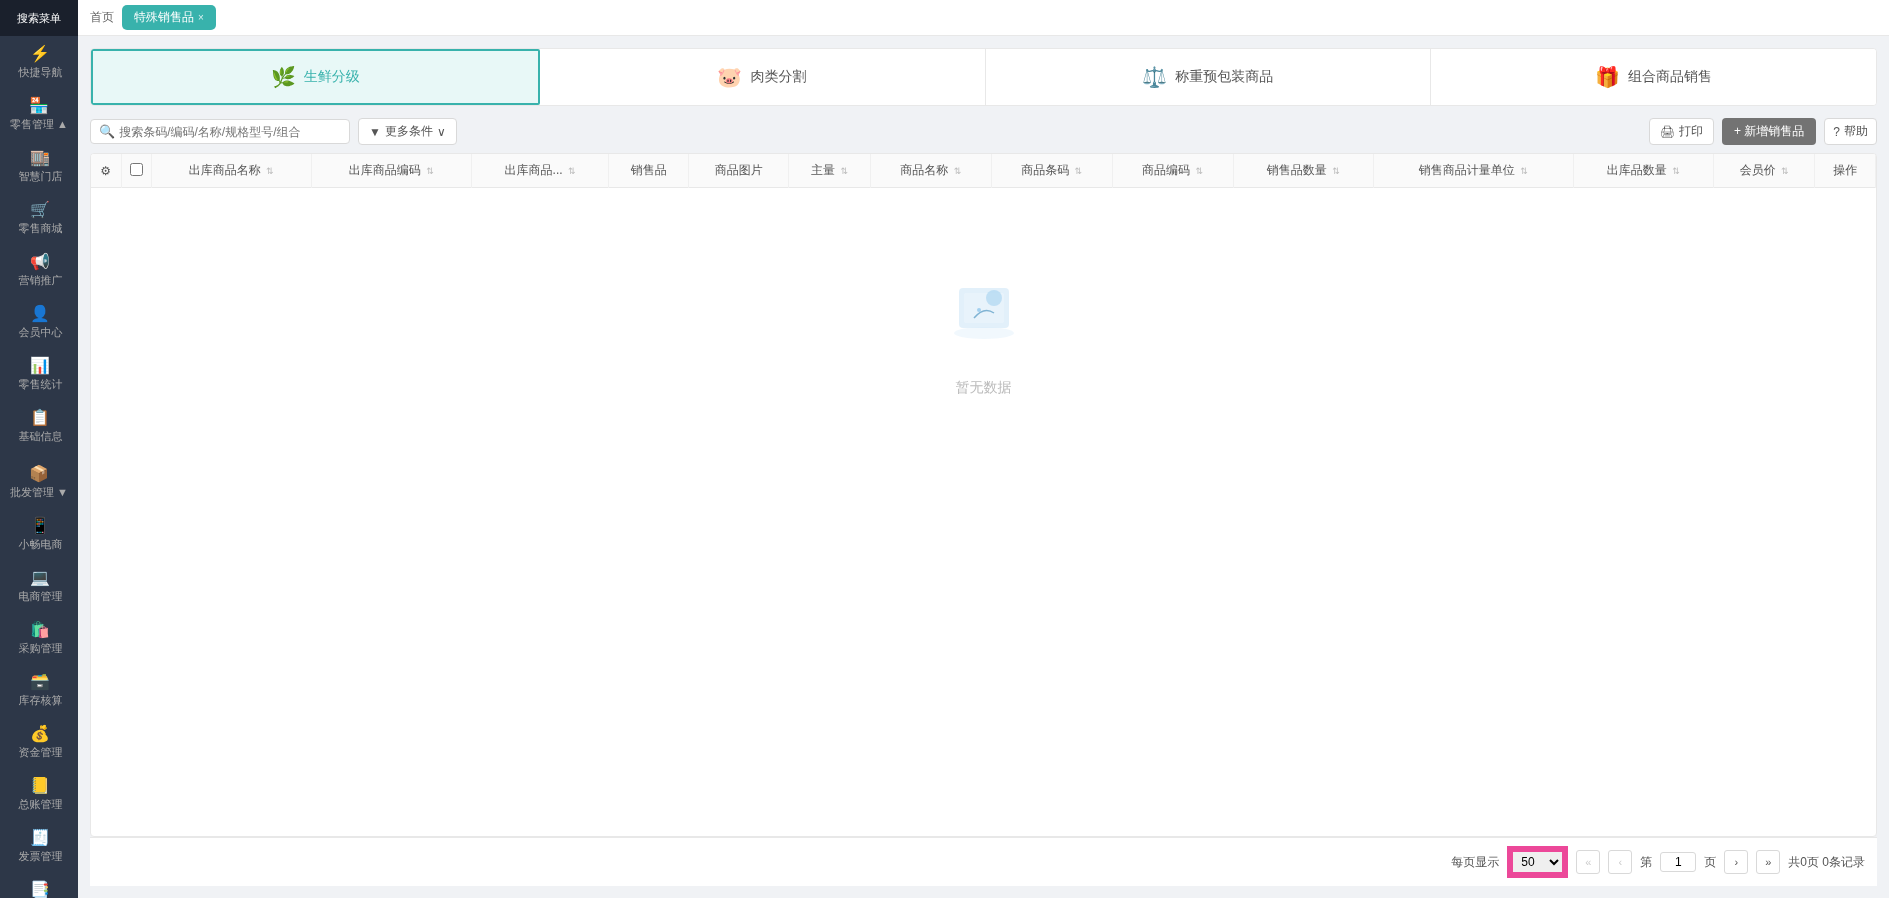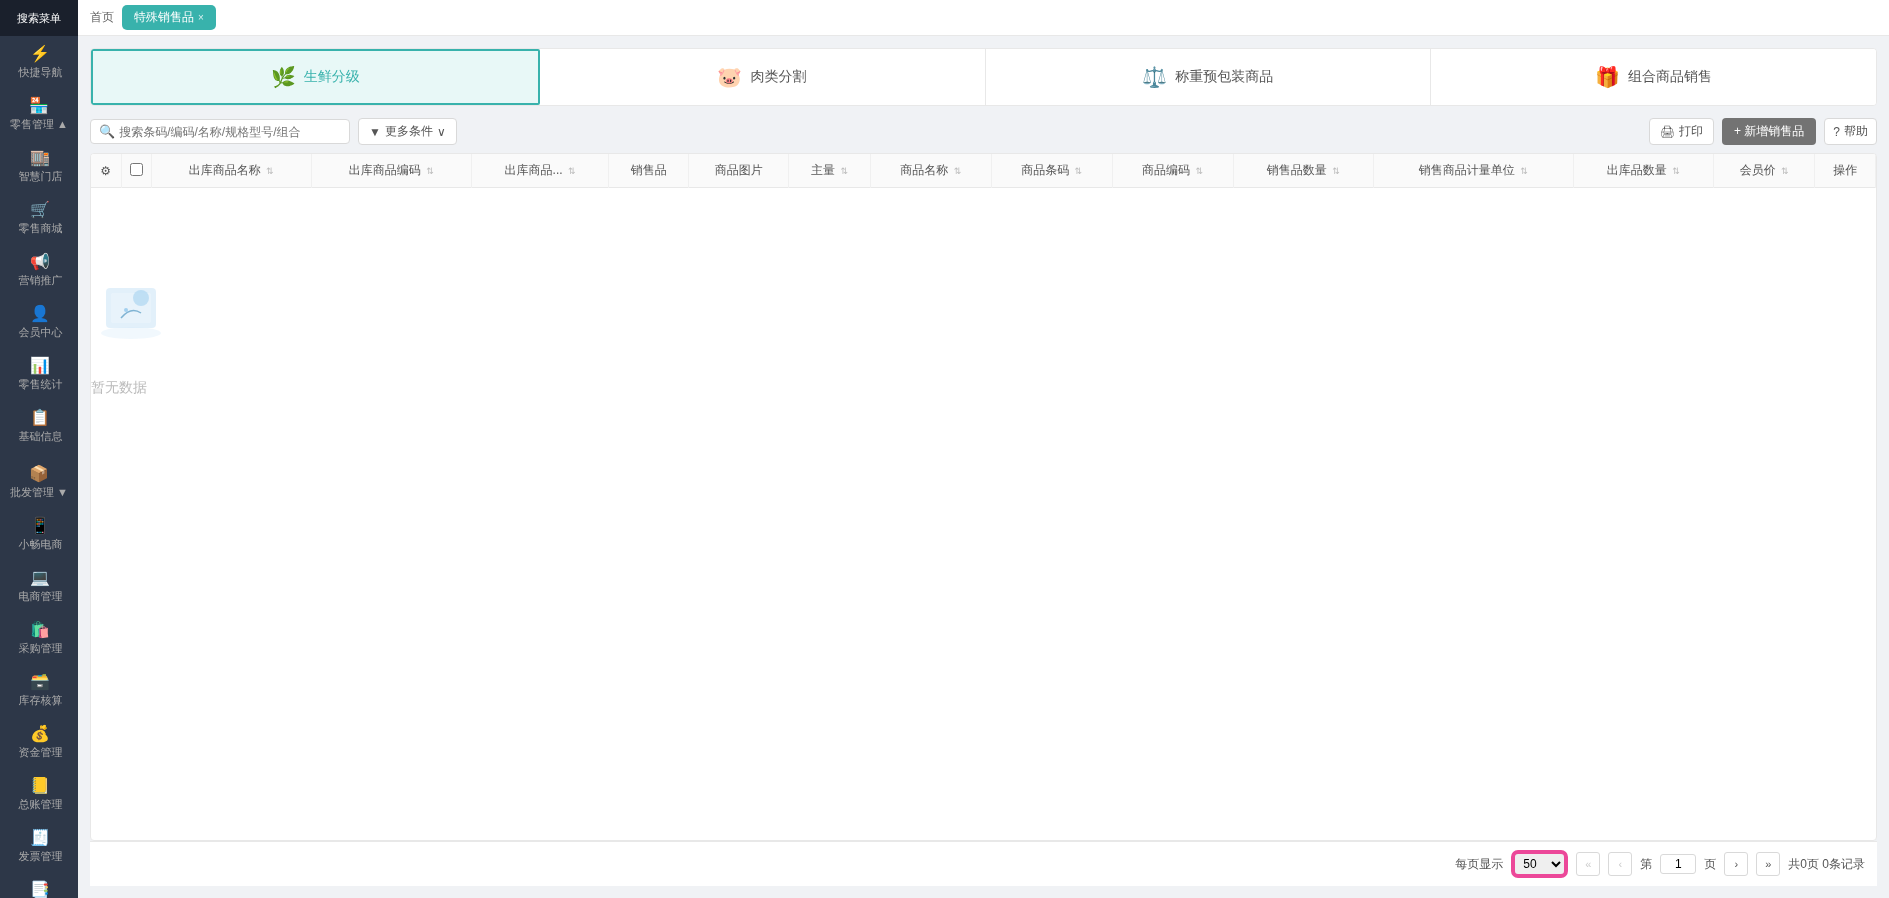"暂无数据" .empty-state { align-items: none -> center }
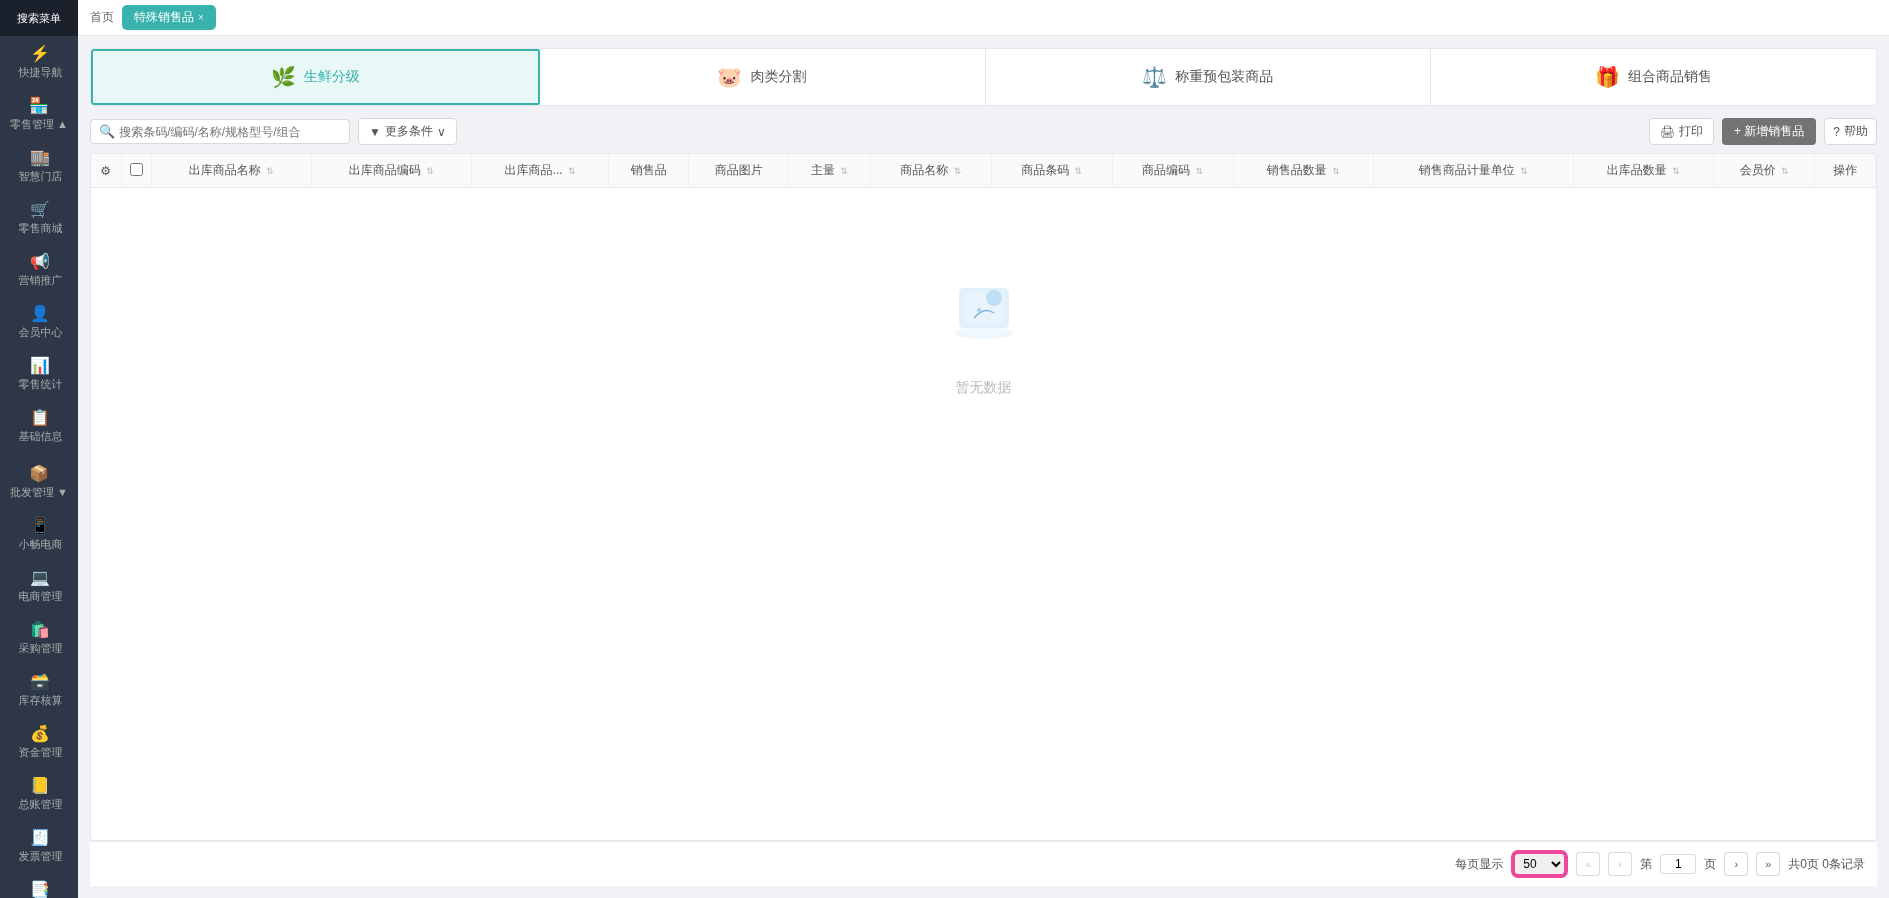"50" .page-size-select { border: 4px solid #ec4899 -> 6px solid #ec4899; border-radius: 7px -> 0 }
